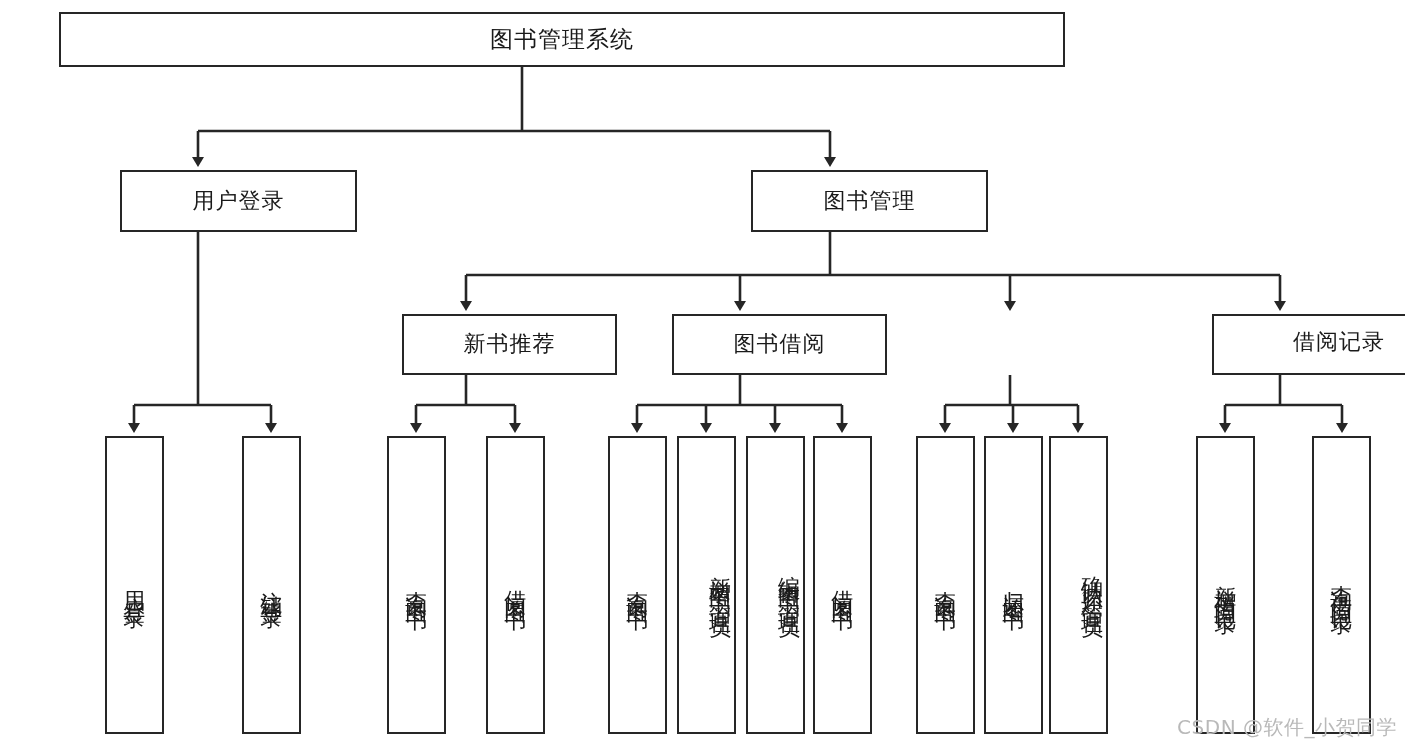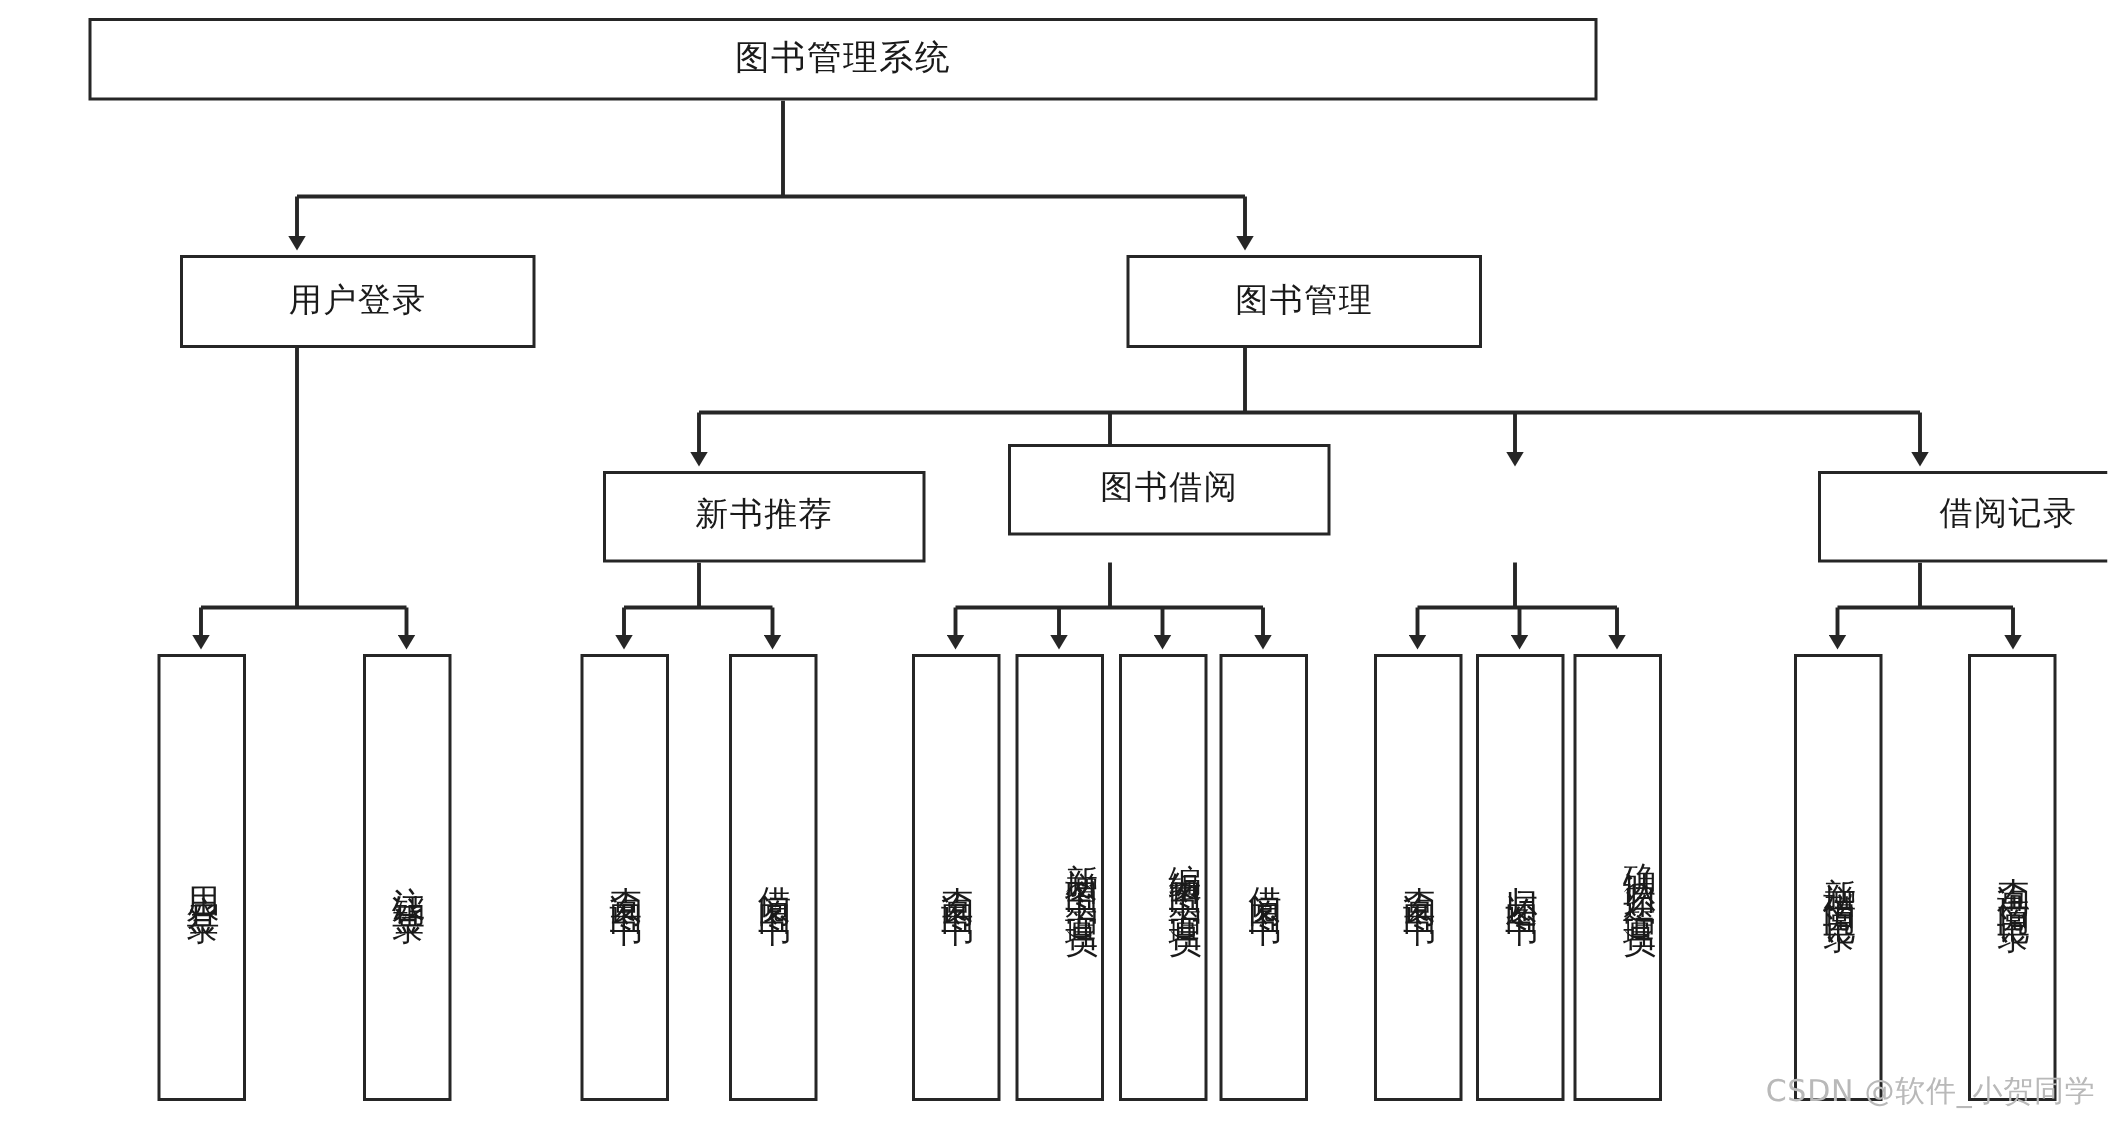"图书借阅" div.node { top: 296px -> 314px }
